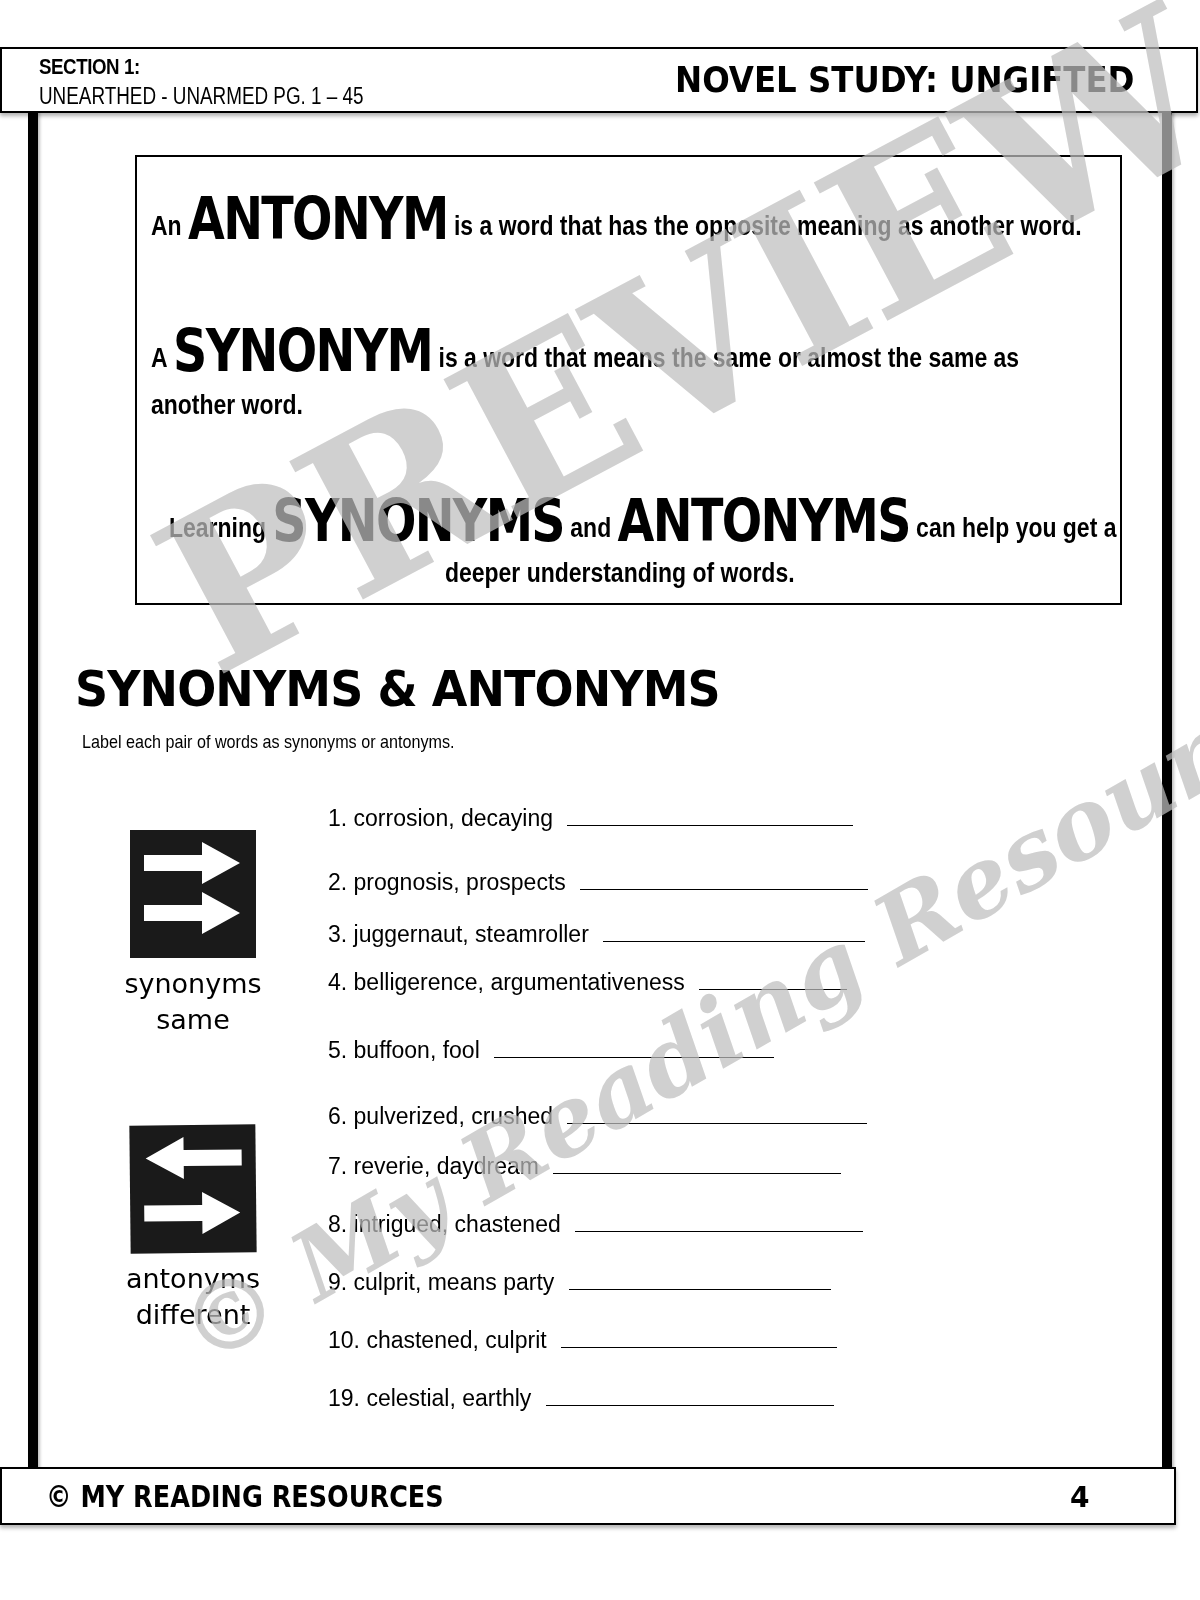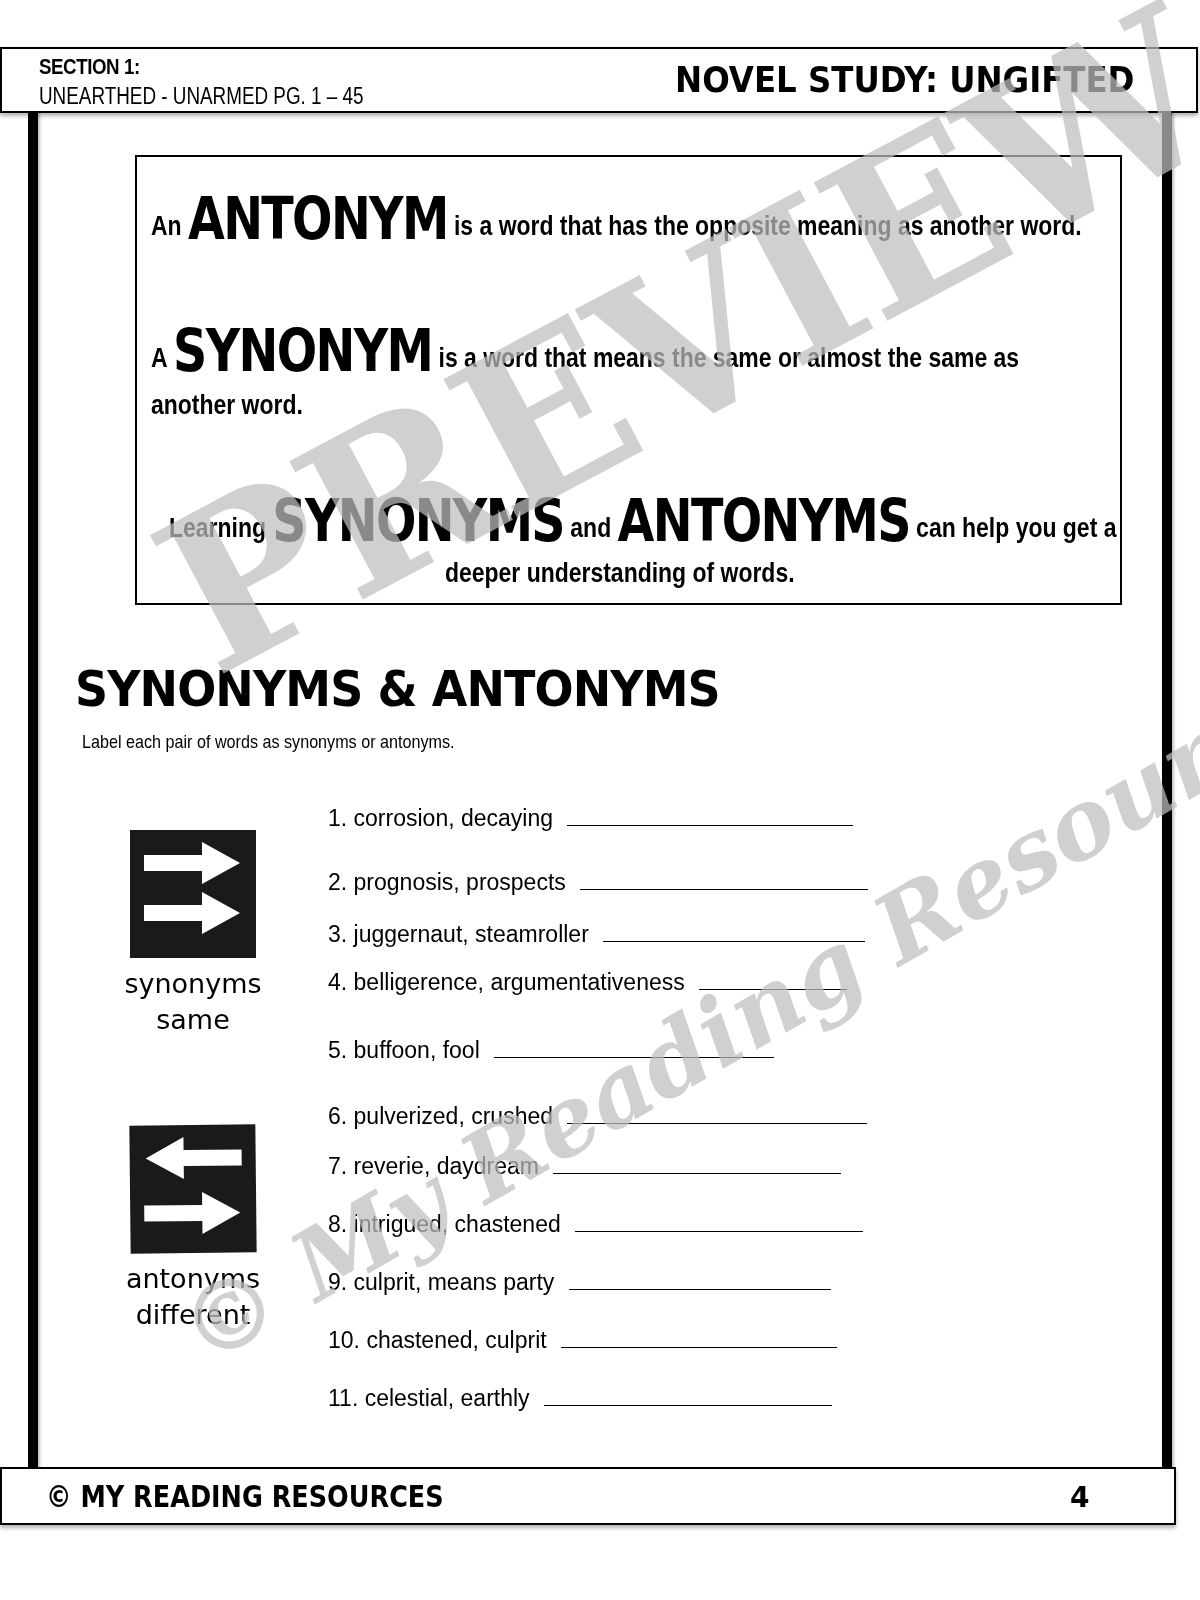"11." span { text: 11 -> 19 }
